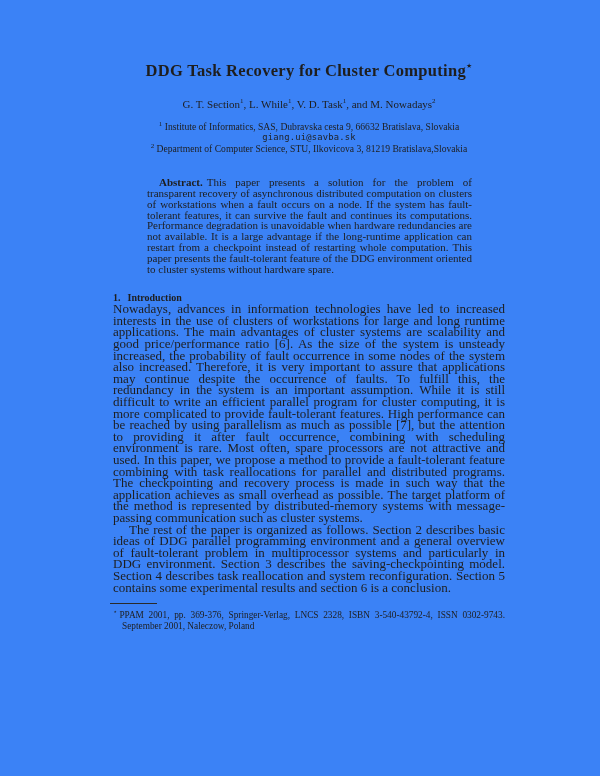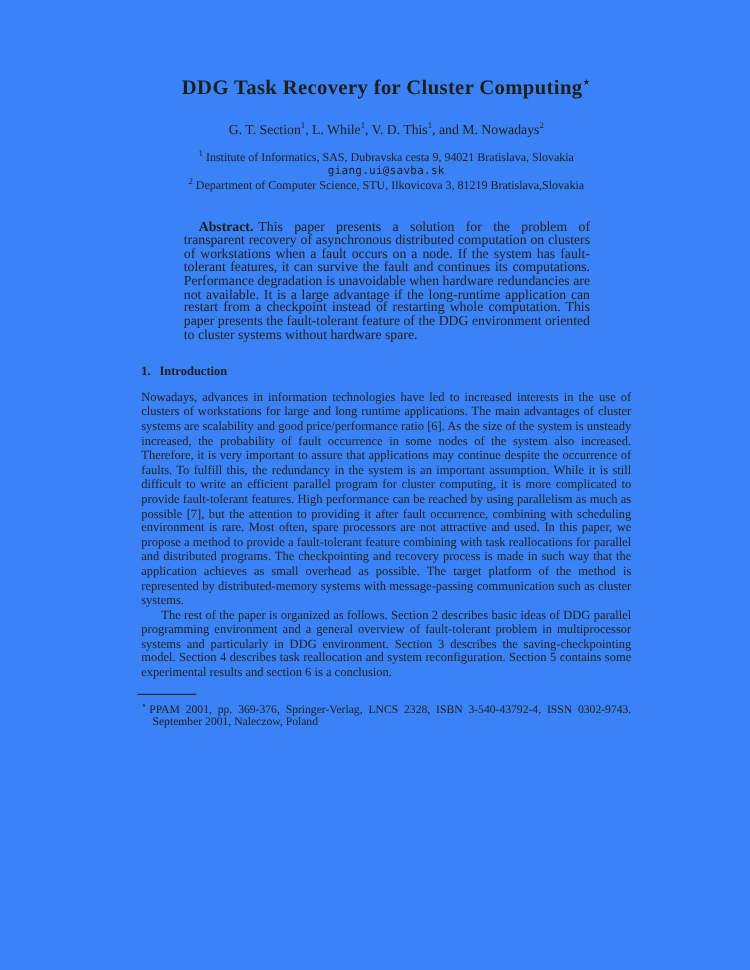"V. D. This" span { text: This -> Task }
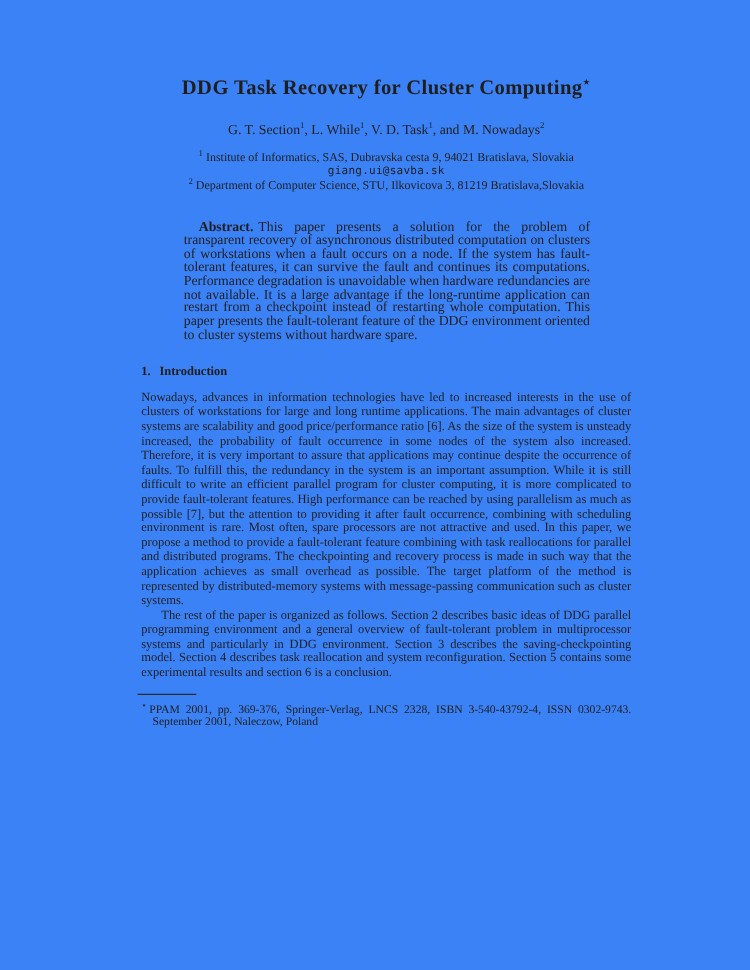"Institute of Informatics, SAS, Dubravska" span { text: 94021 -> 66632 }
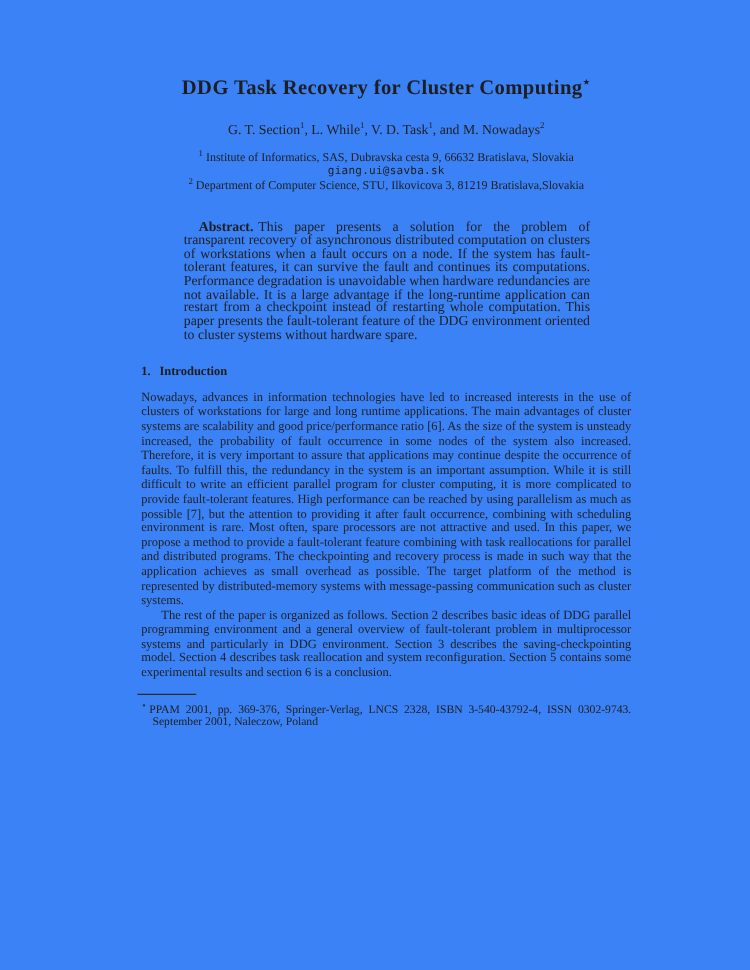"Nowadays, advances in information" .bodytext { font-size: 10px -> 13px; margin-top: 10px -> none }
